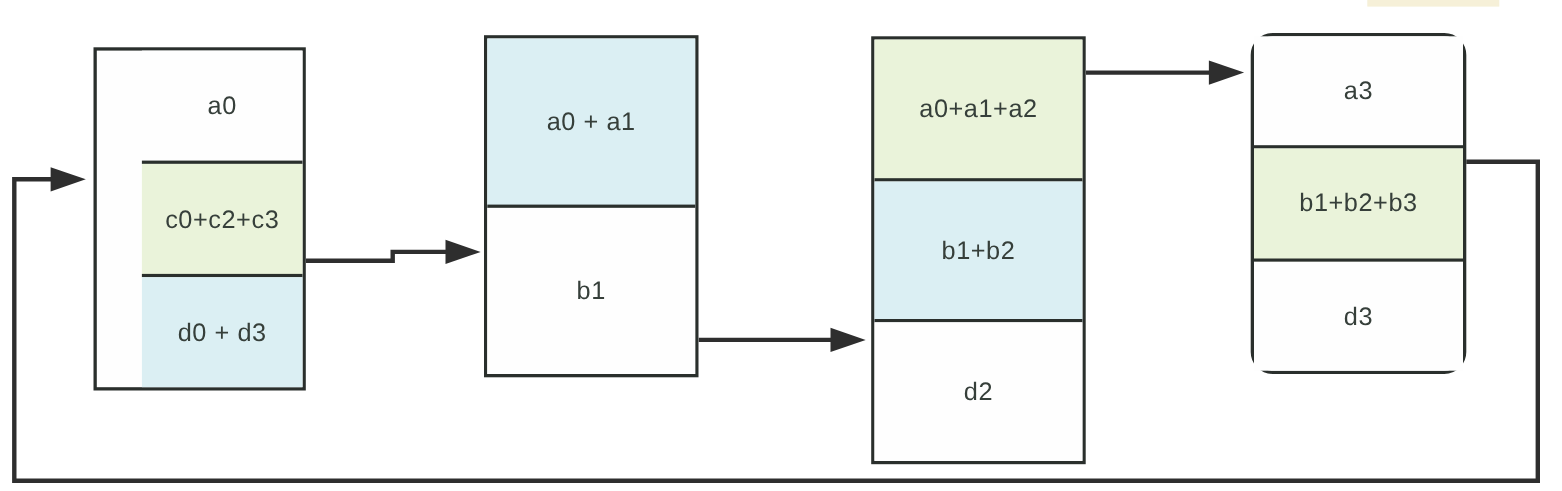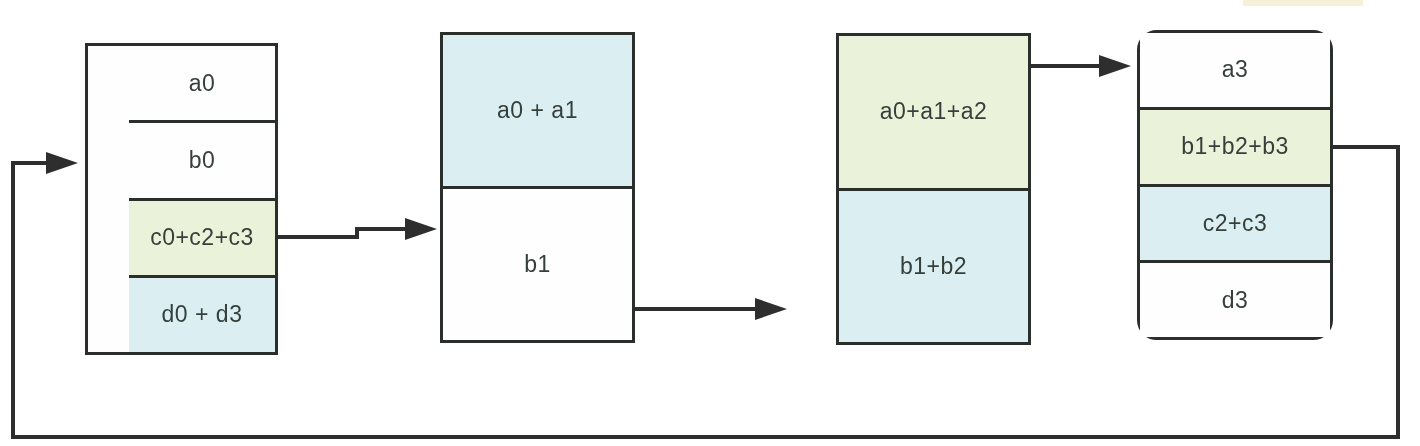"a0+a1+a2" div.node-column { height: 312px -> 389px; left: 836px -> 792px }
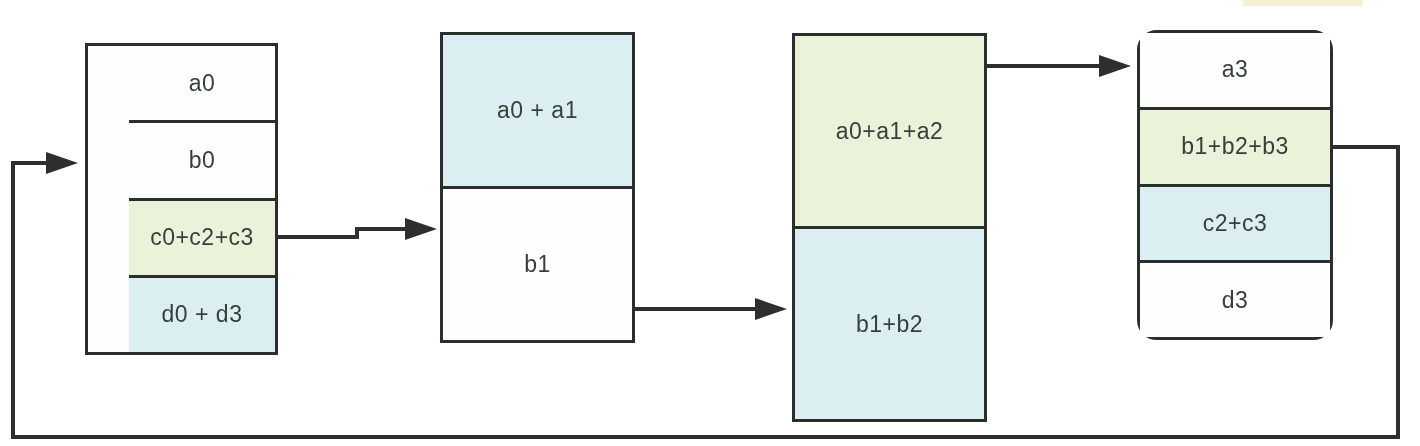"b0" div.node-cell { html: <div>b0</div> -> none }
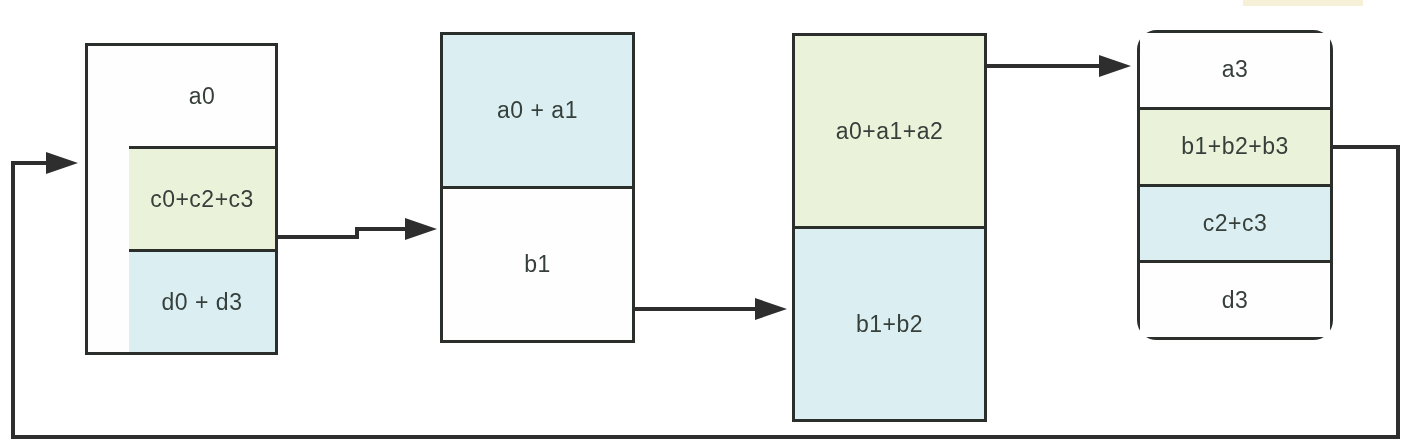"c2+c3" div.node-cell { html: <div>c2+c3</div> -> none }
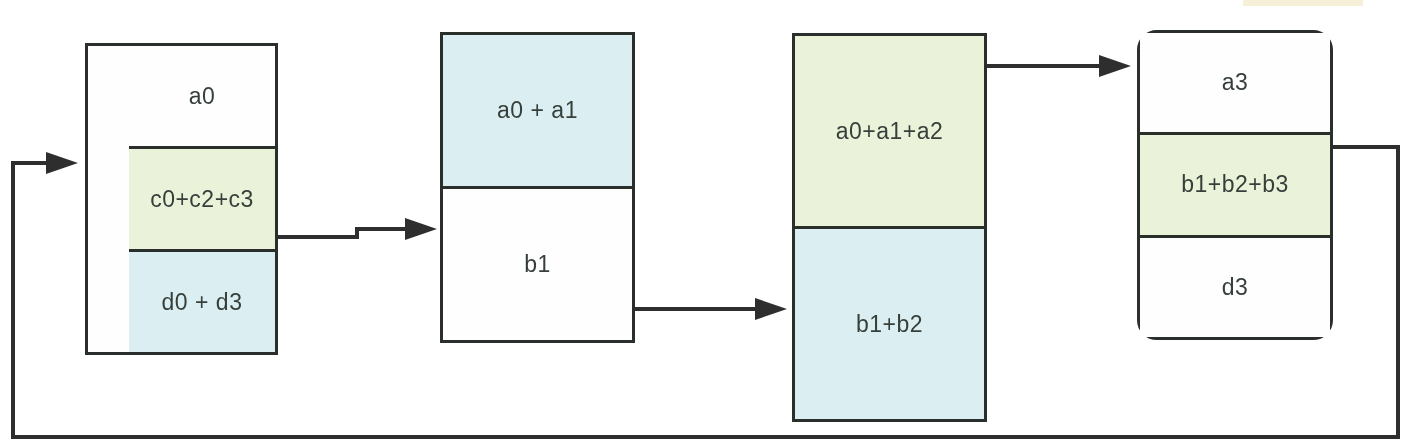"d2" div.node-cell { html: none -> <div>d2</div> }
